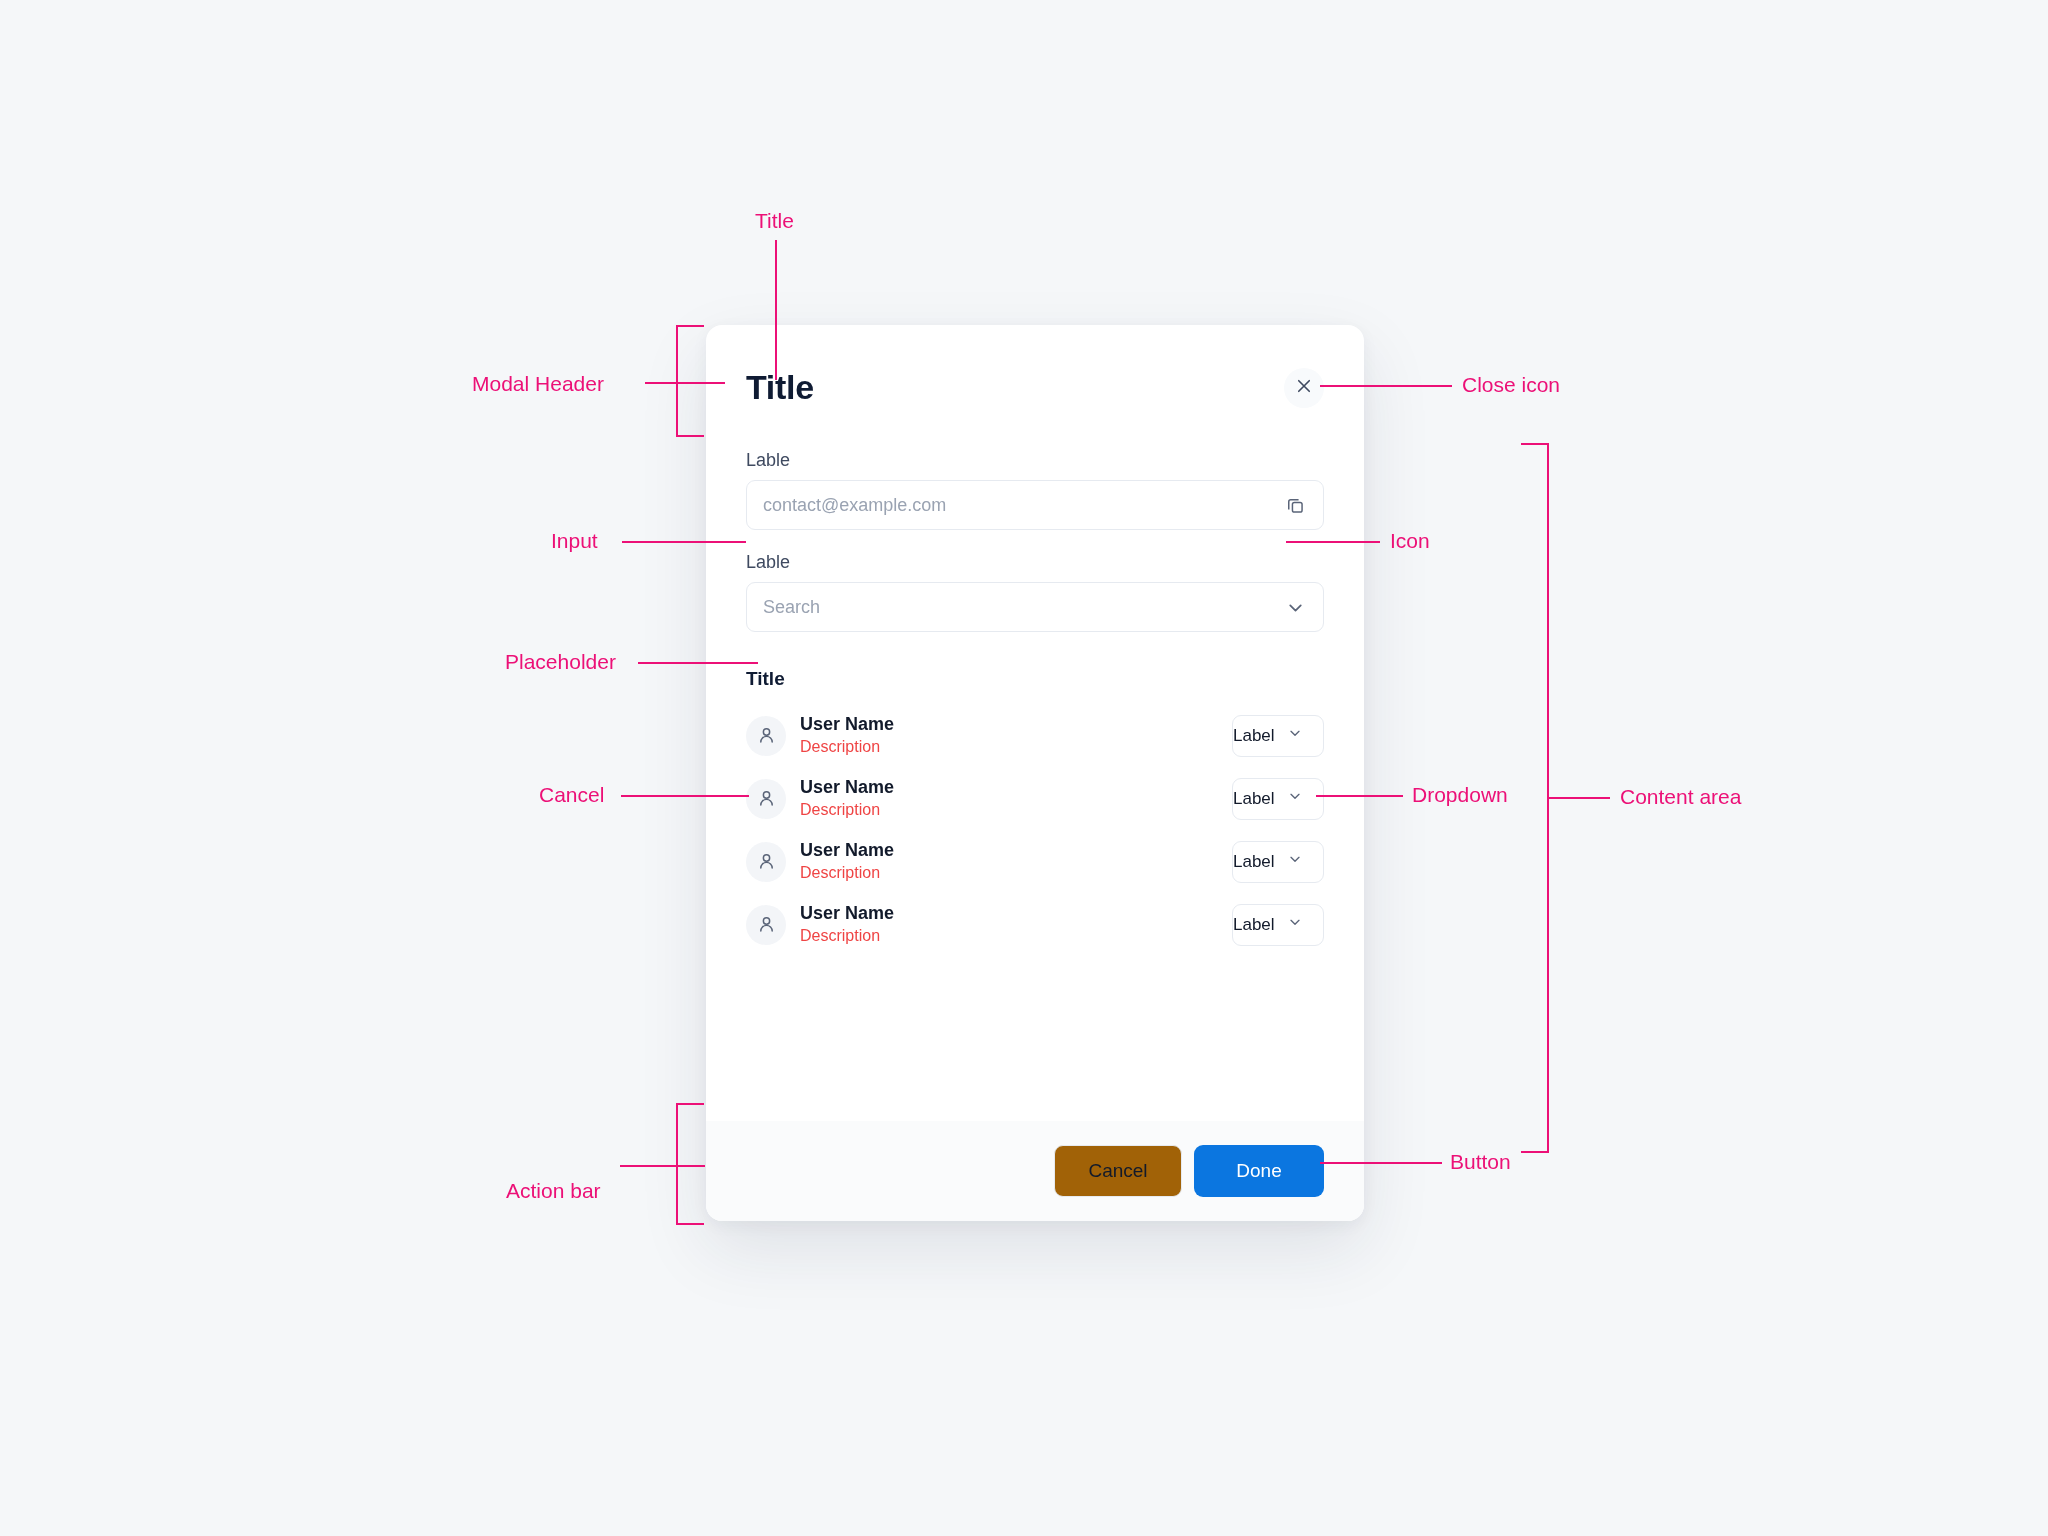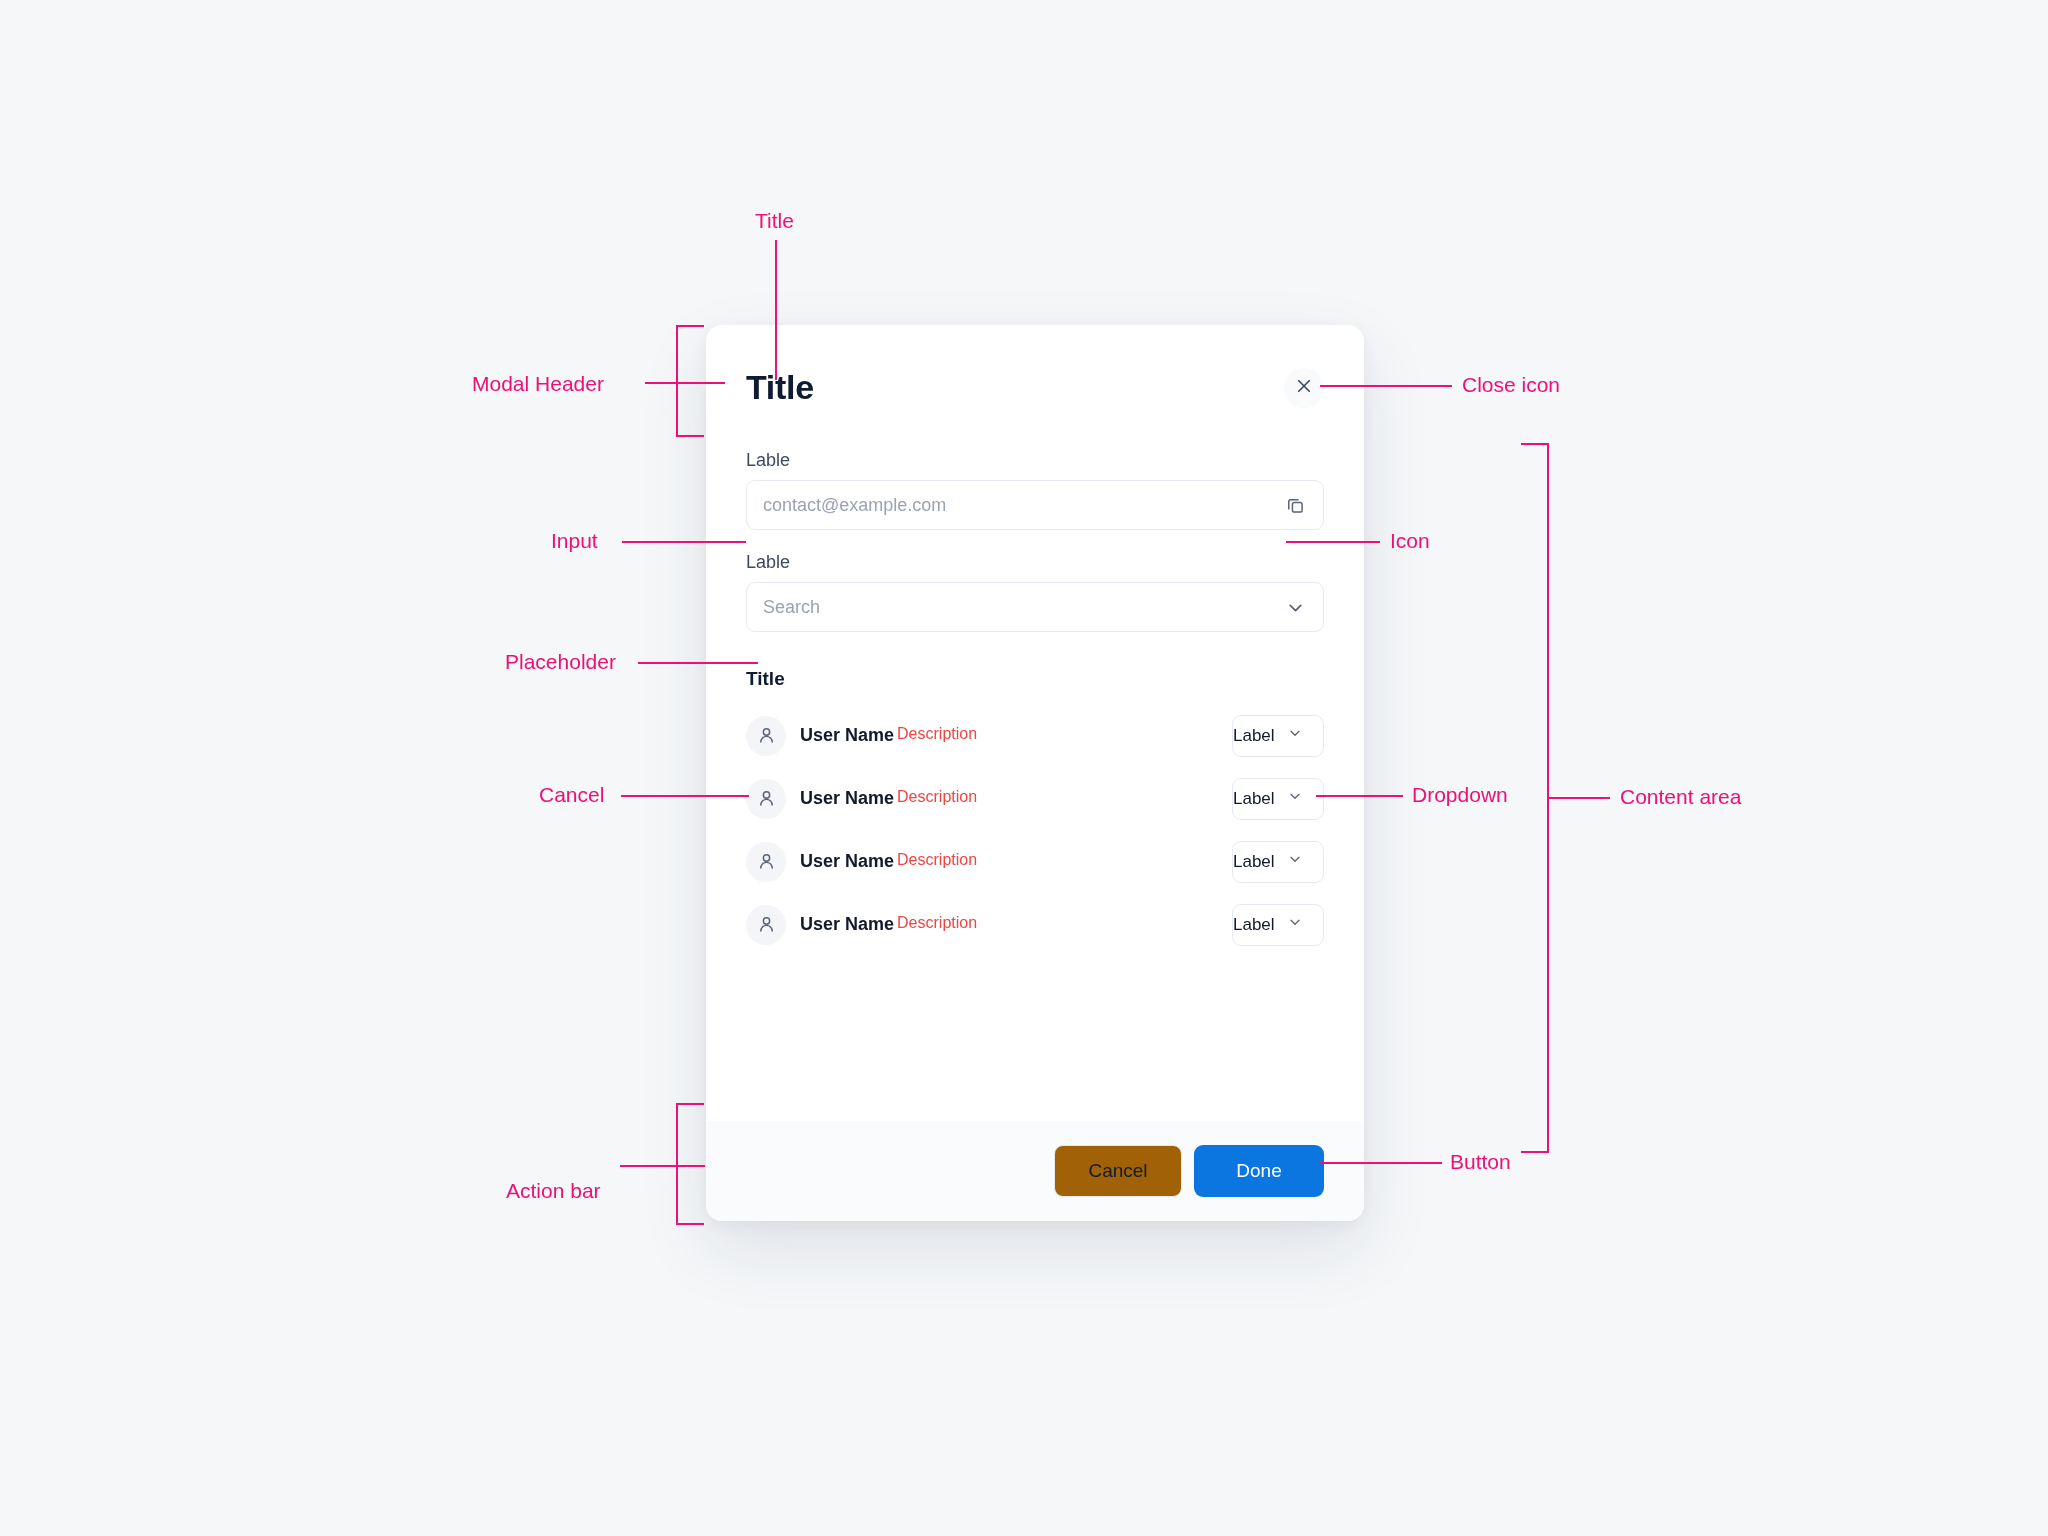"User Name" .user-meta { flex-direction: row -> column }
